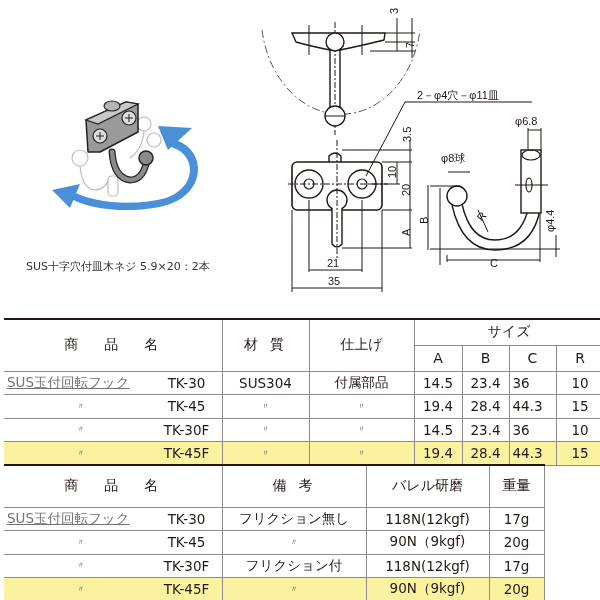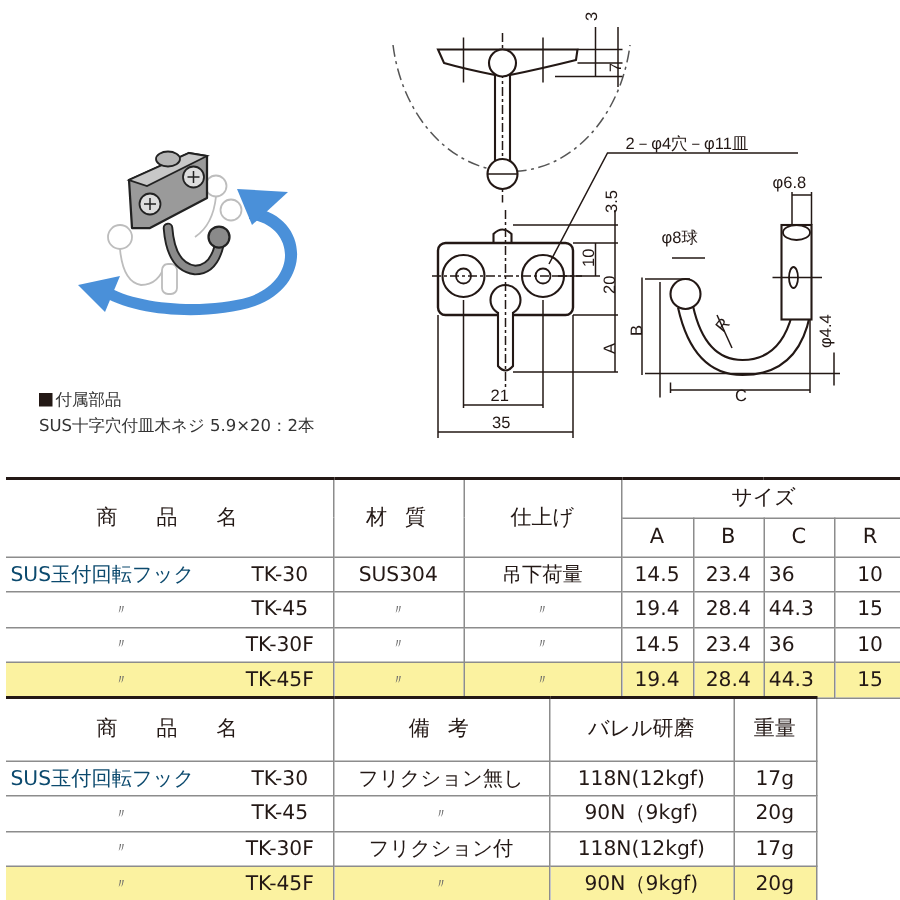"付属部品" div { html: <div><span></span><span>付属部品</span></div> -> none }
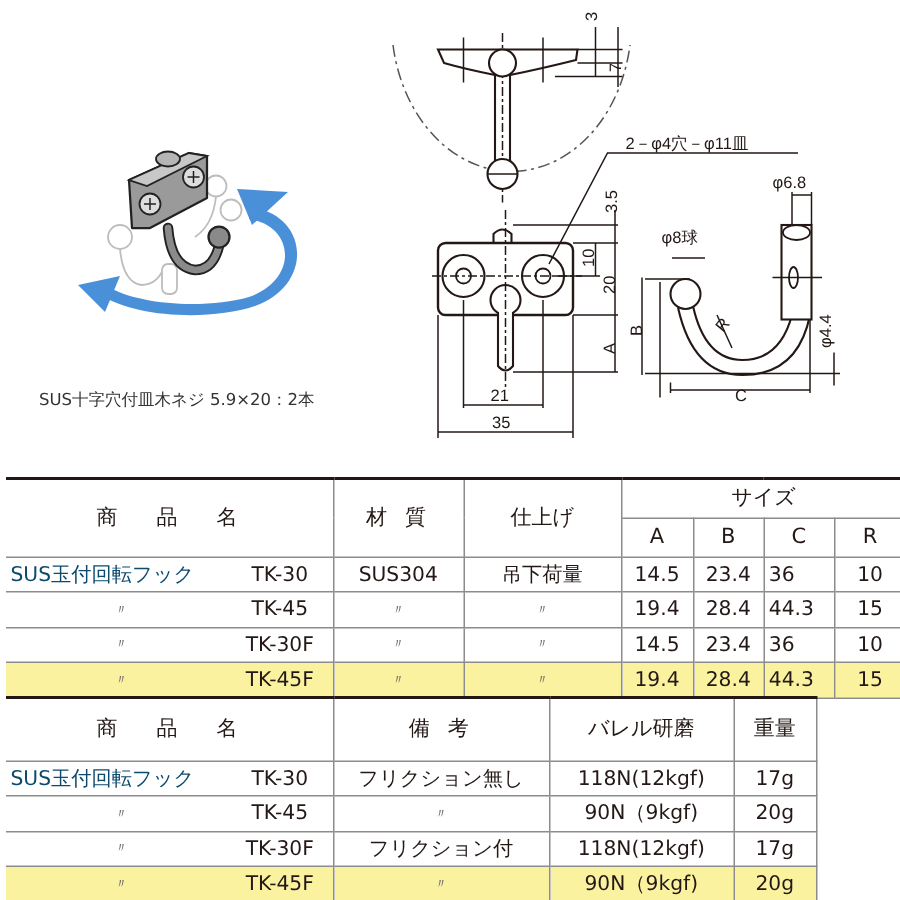"SUS玉付回転フック" table.spec .name .prefix.full { color: #0c4a6e -> #737373; text-decoration: none -> underline }
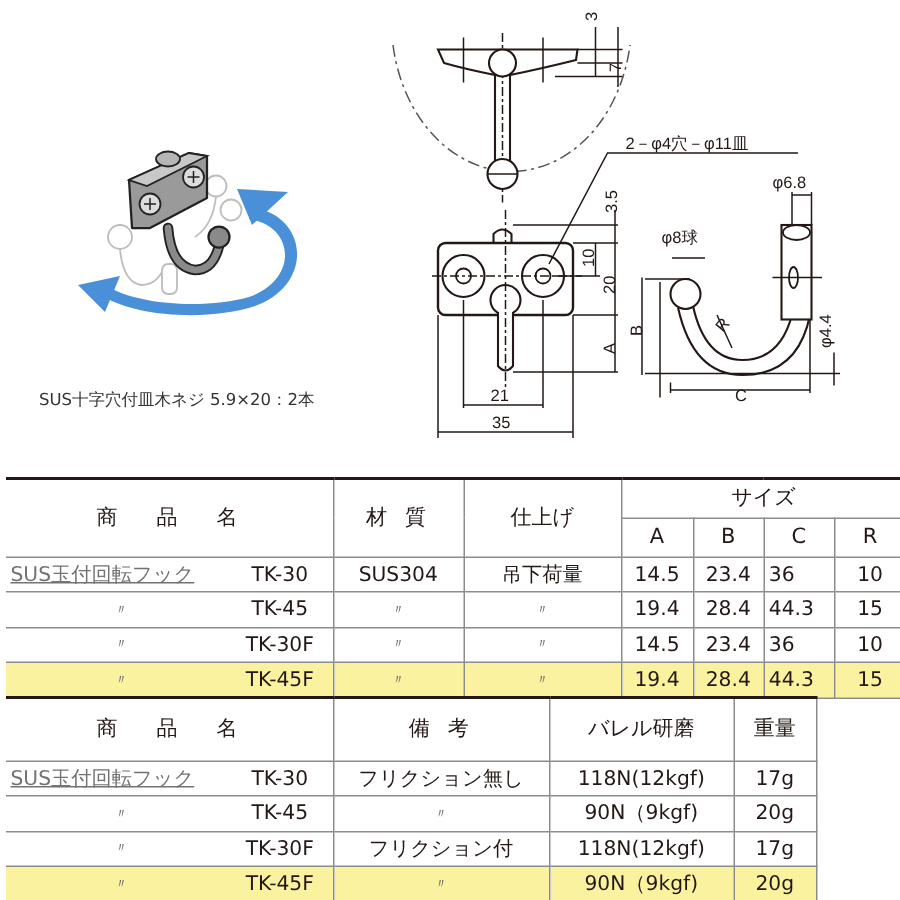"吊下荷量" td.c { text: 吊下荷量 -> 付属部品 }
